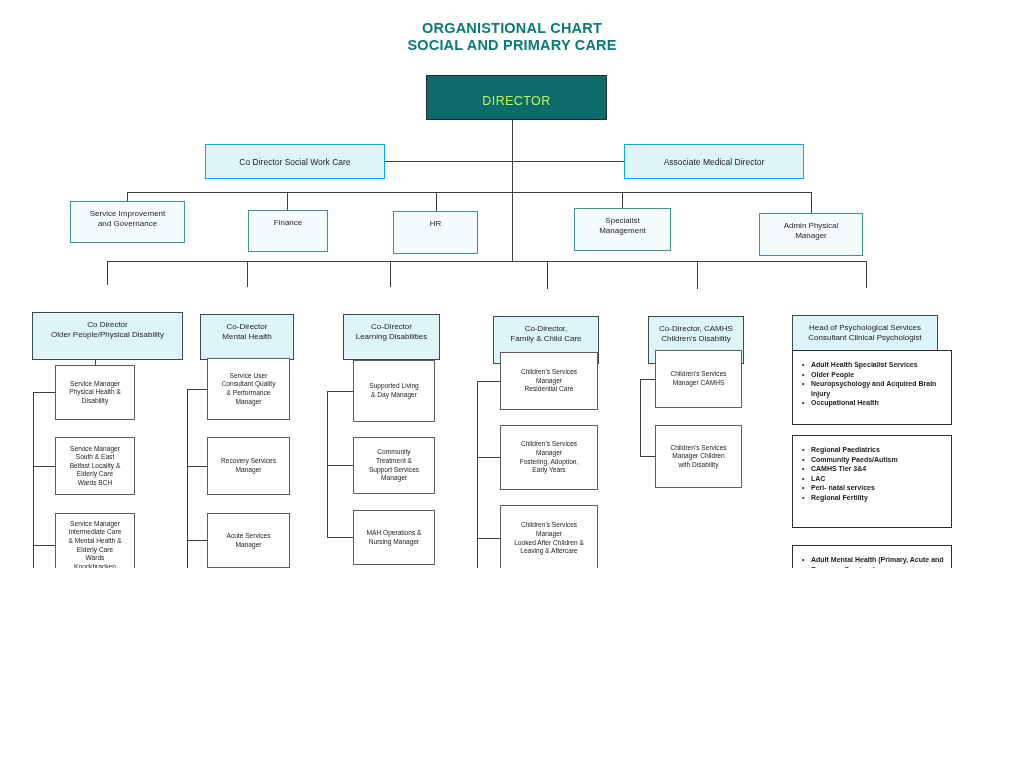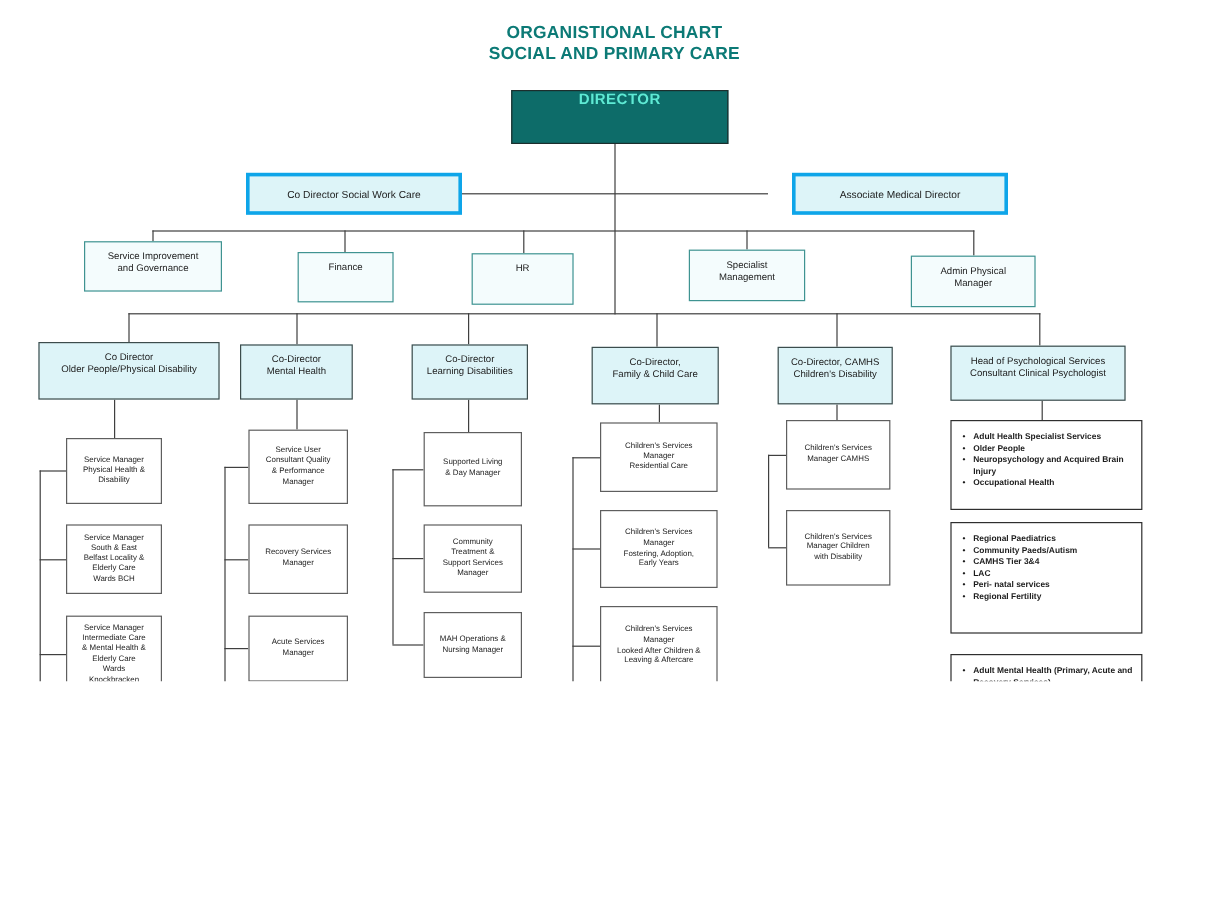"DIRECTOR" .director { color: #5eead4 -> #bef264; font-weight: bold -> normal; padding-top: 0 -> 18px }
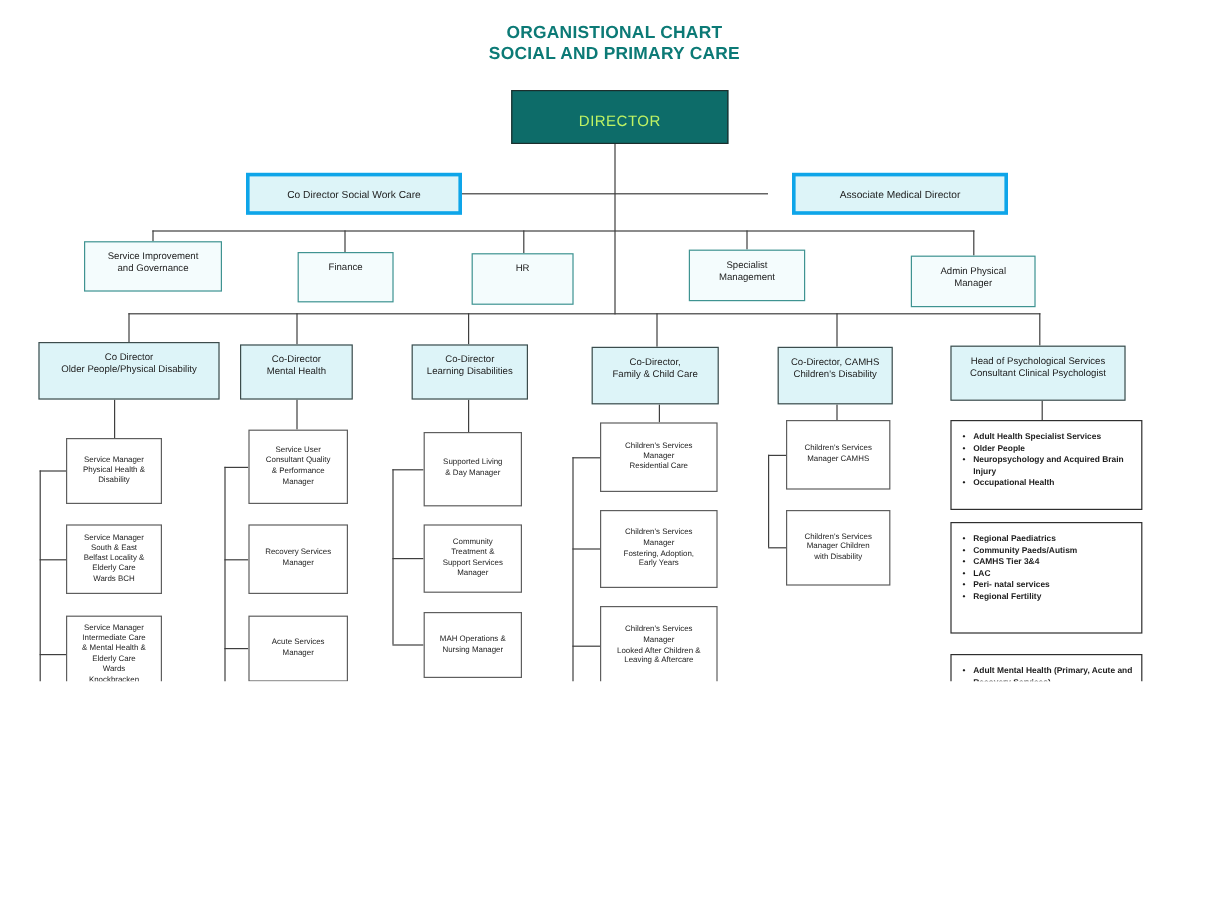"Co Director Social Work Care" .lvl2 { border: 3px solid #0ea5e9 -> 1px solid #0ea5e9 }
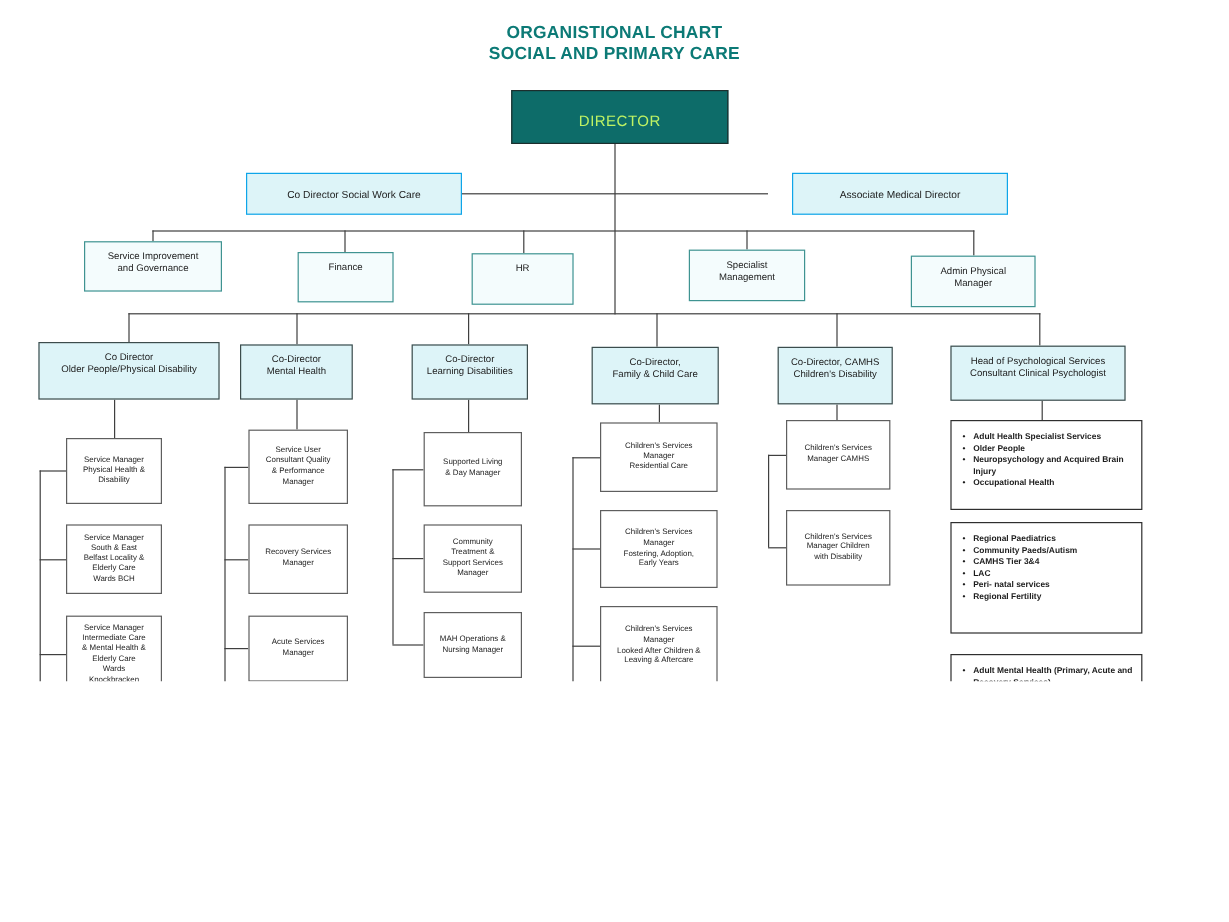"Associate Medical Director" div.box { left: 660px -> 624px }
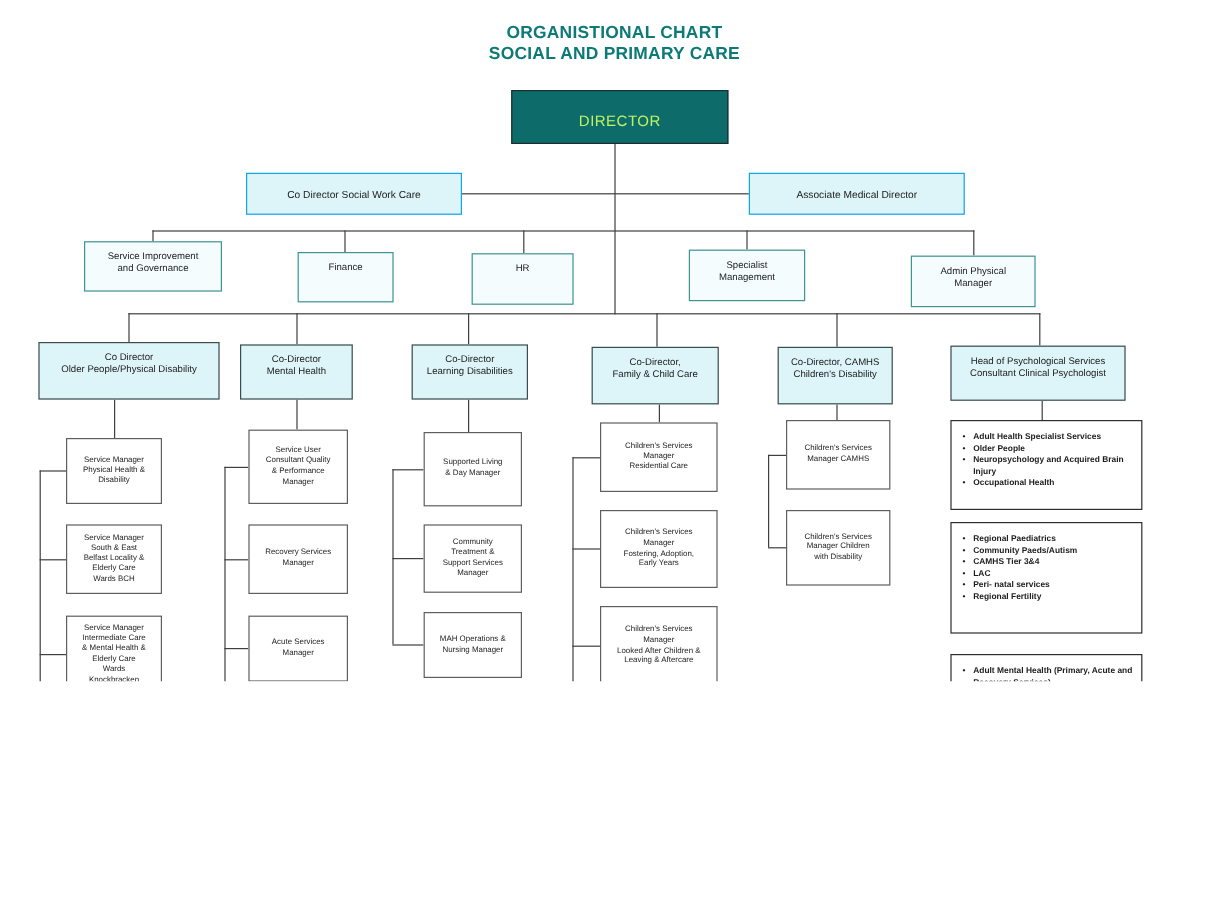"Co Director" .lvl4 { margin-top: none -> 27px }
